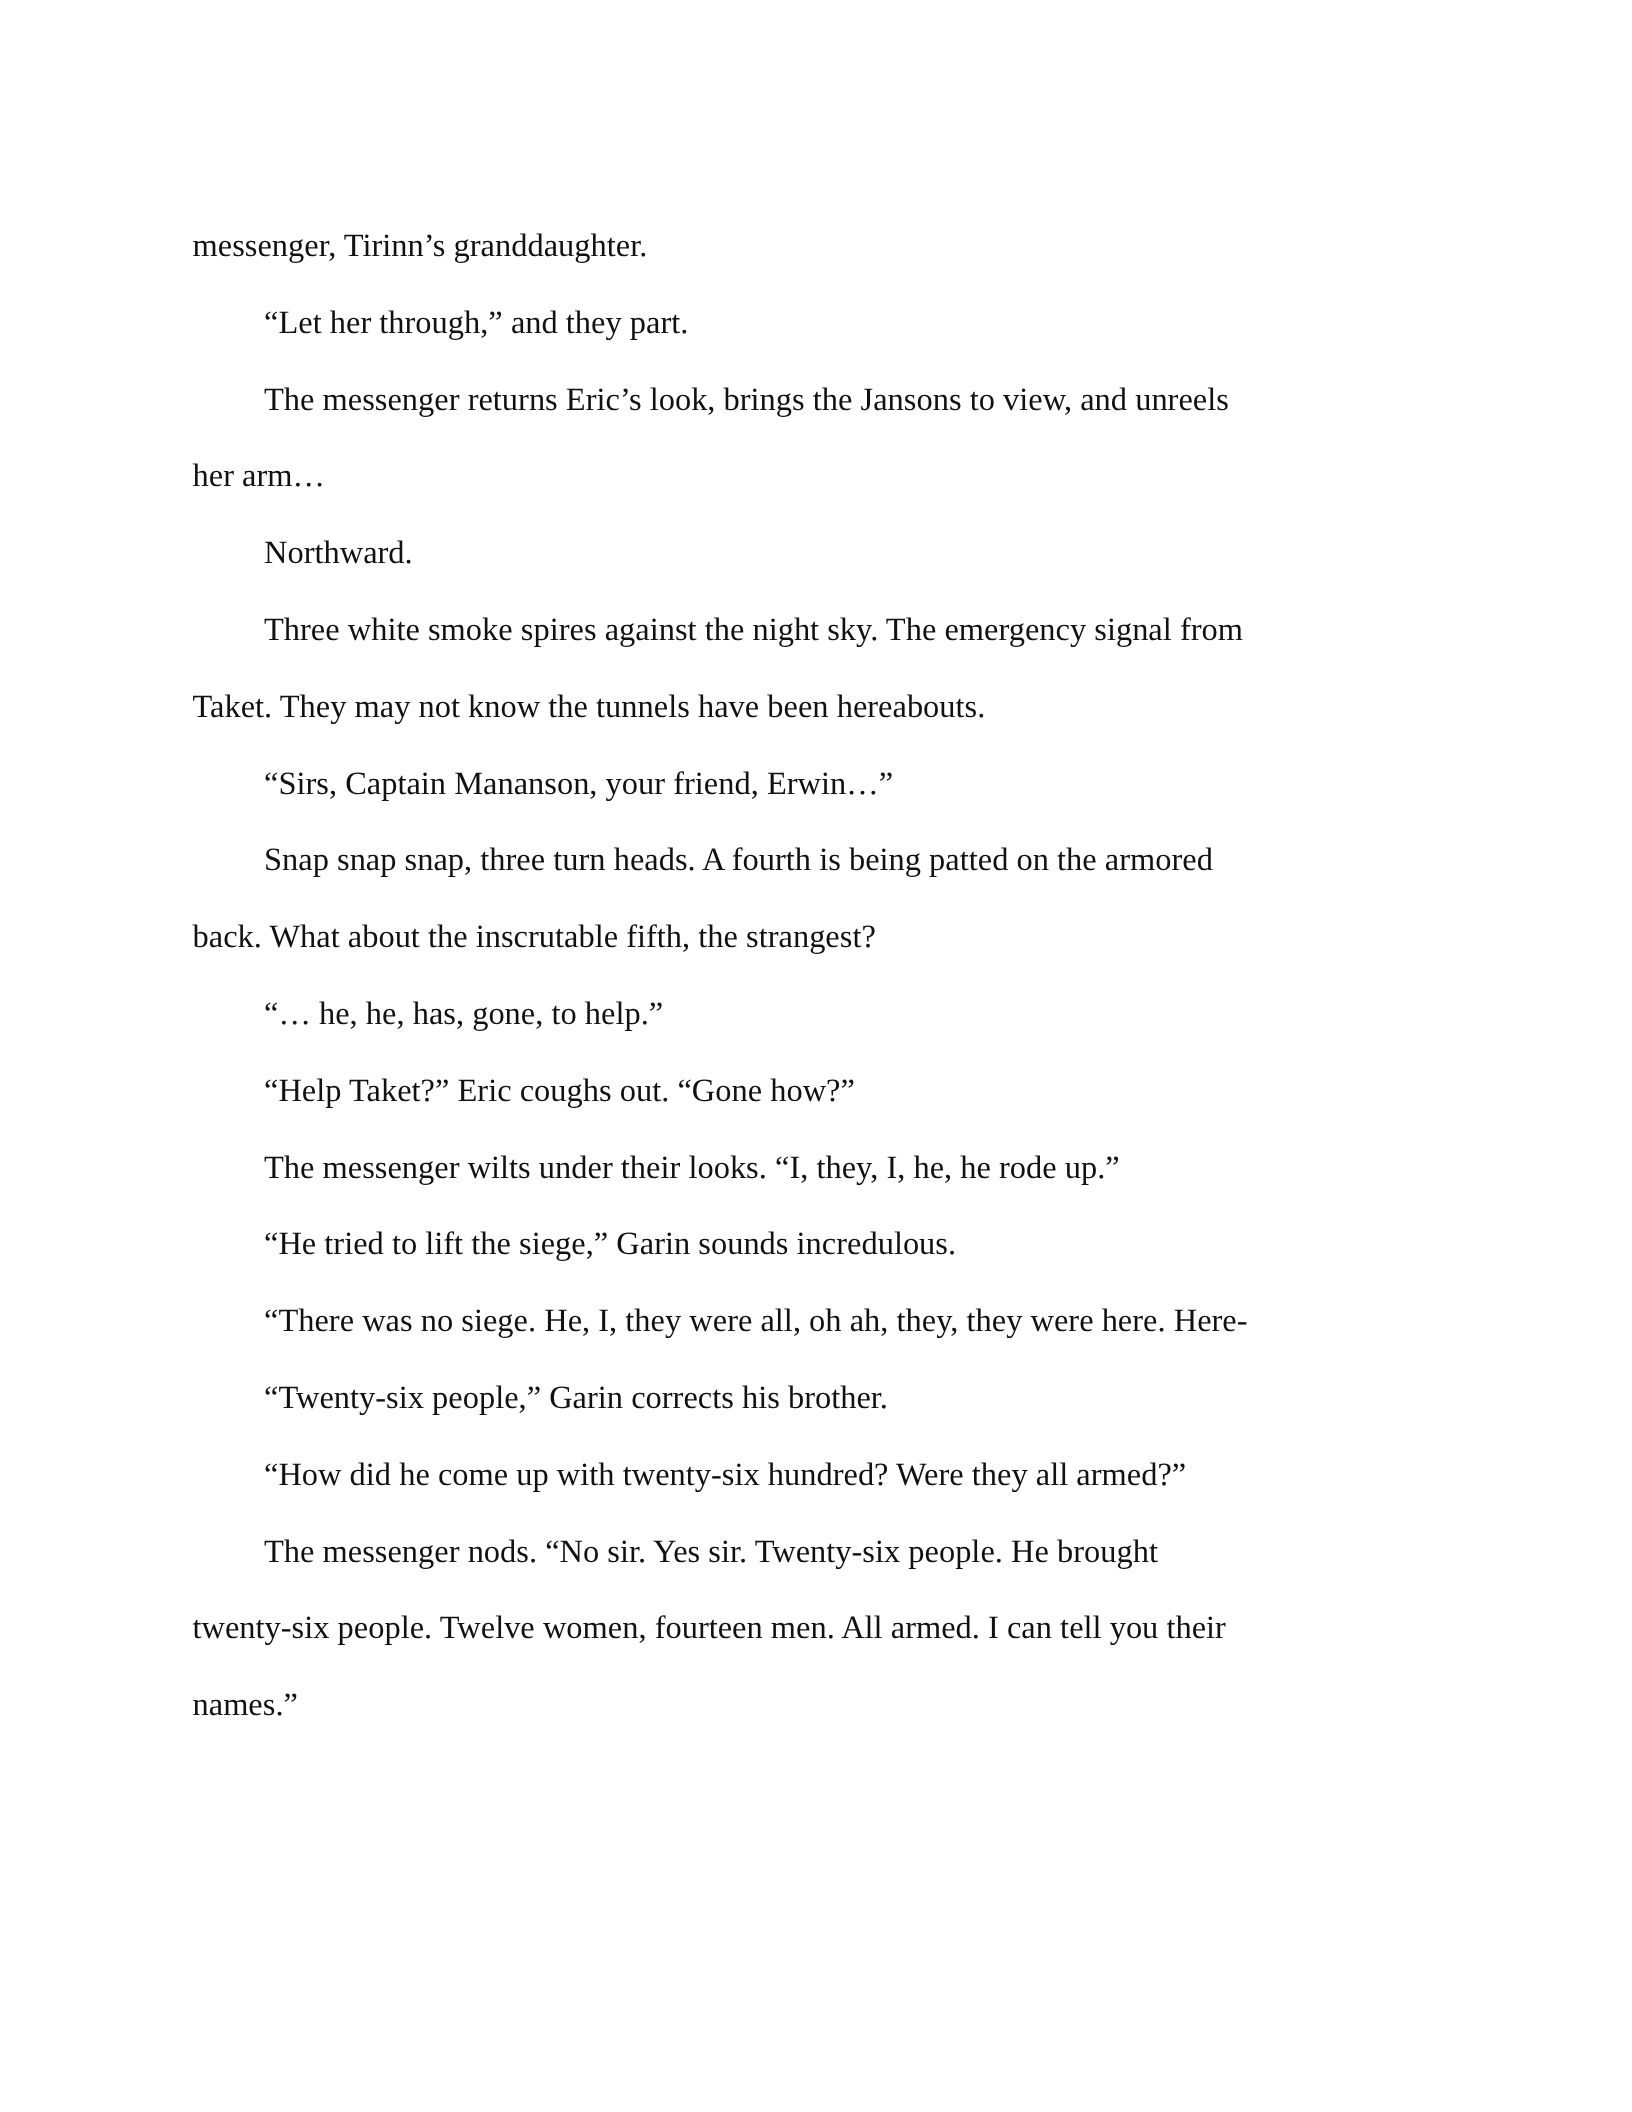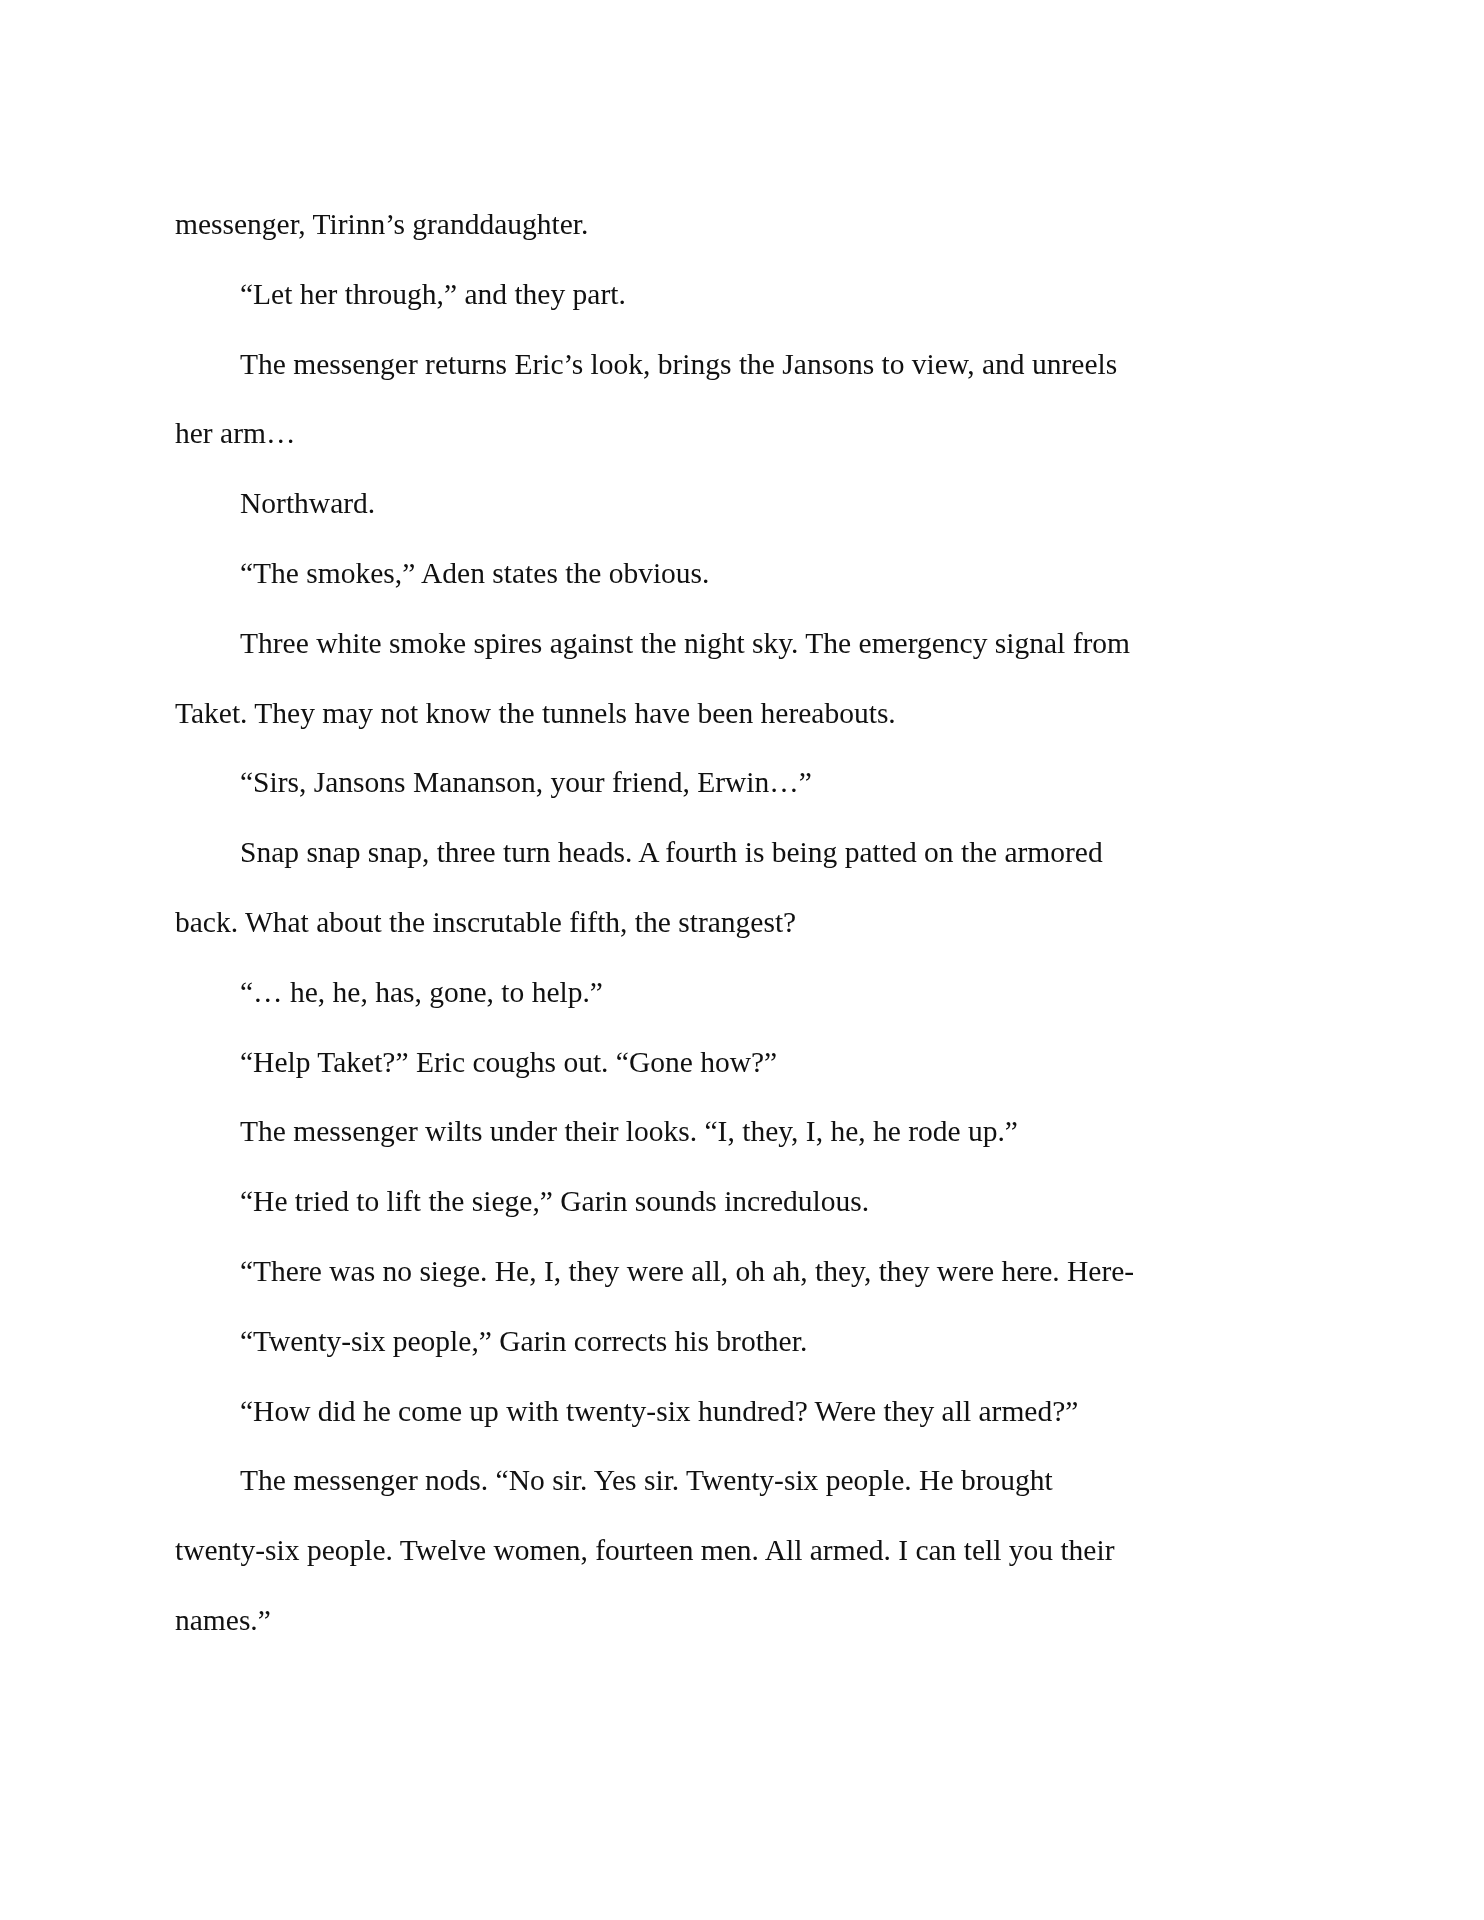"“The smokes,” Aden states the" span.line { html: <span>“The smokes,” Aden states the obvious.</span> -> none }
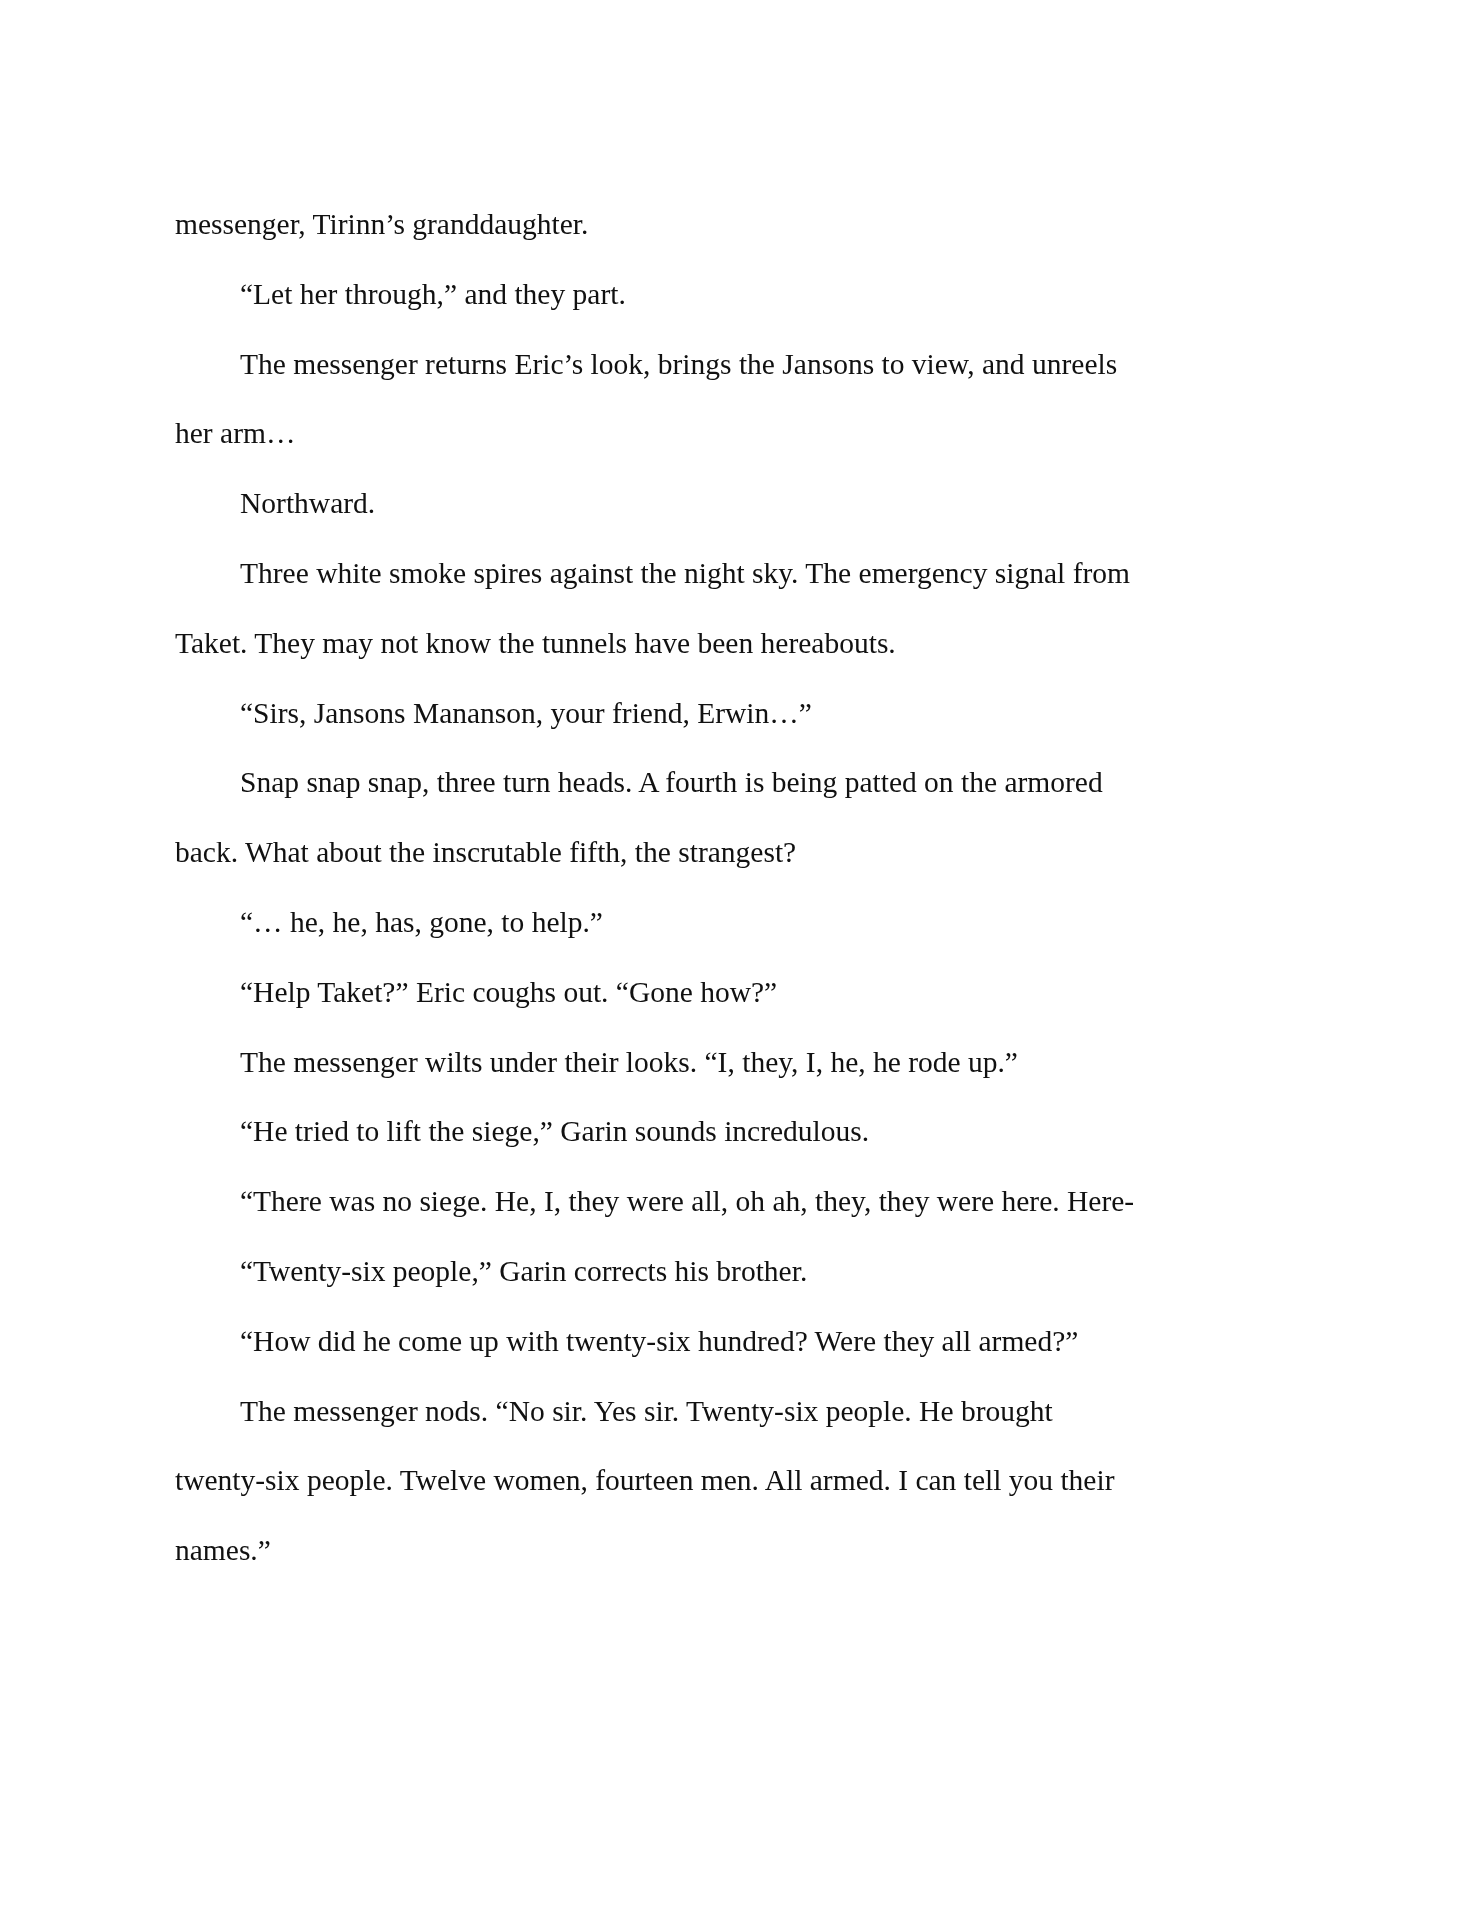"“Sirs, Jansons Mananson, your friend," span.line { text: Jansons -> Captain }
